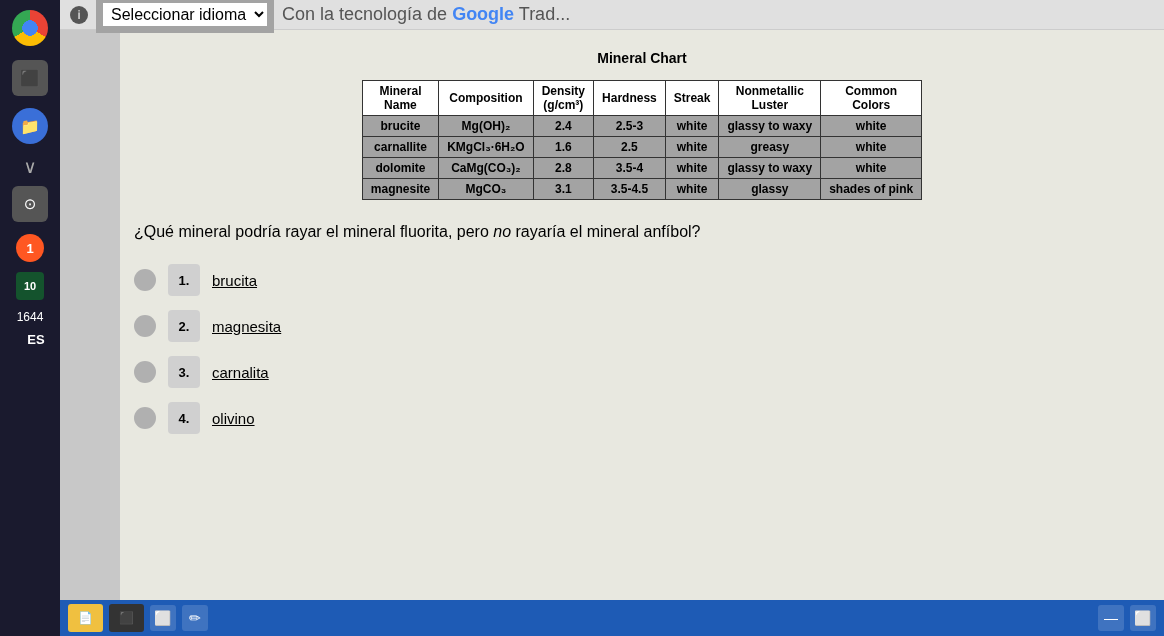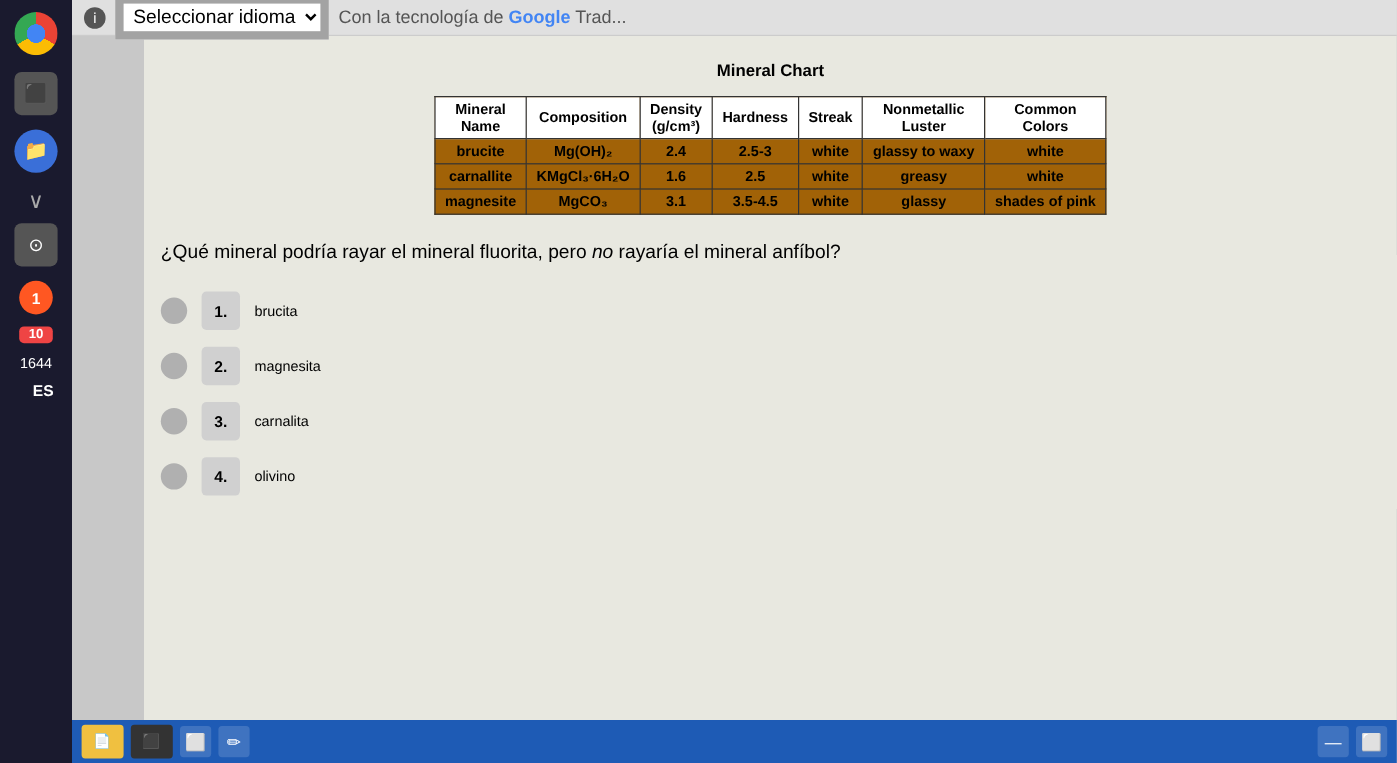"Con la tecnología de Google" .google-translate { font-size: 15px -> 18px }
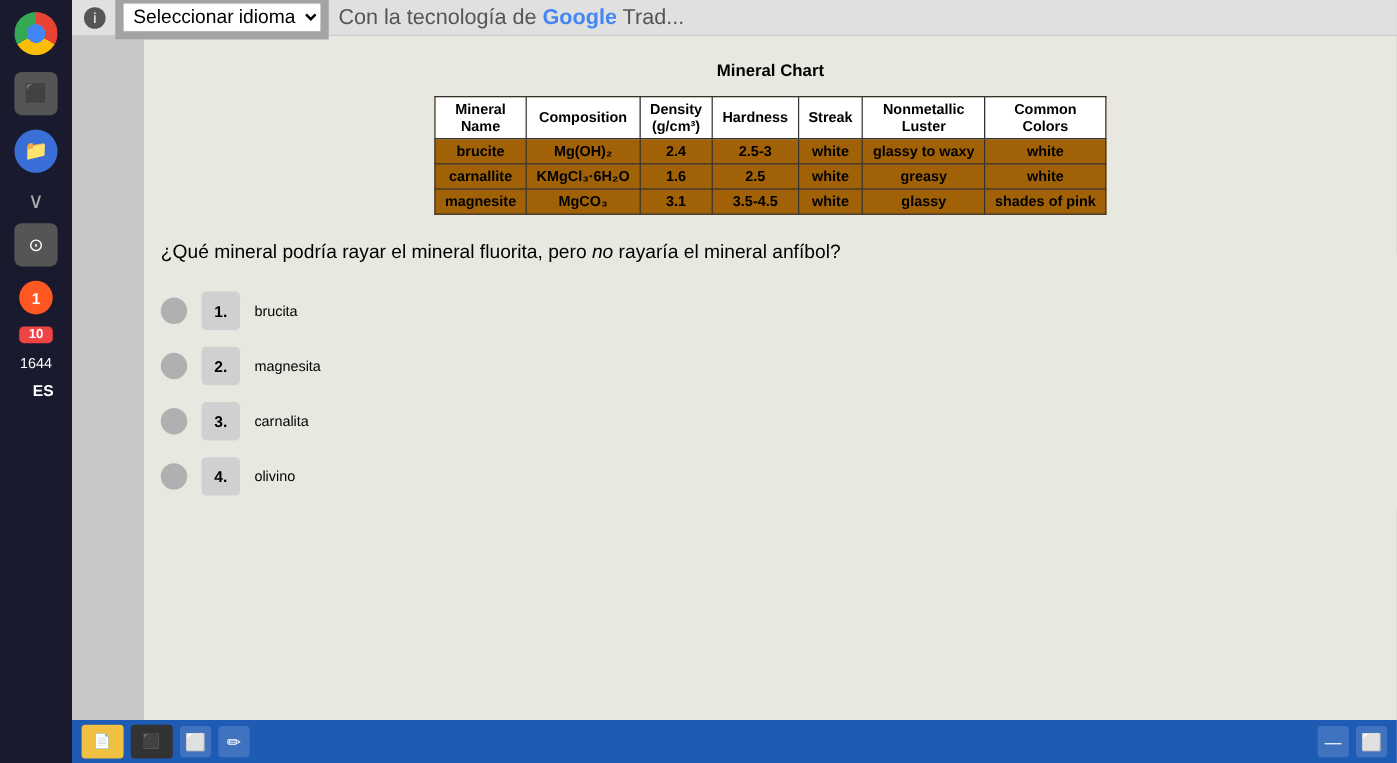"Mineral" table.mineral-chart { background: #a16207 -> #a3a3a3 }
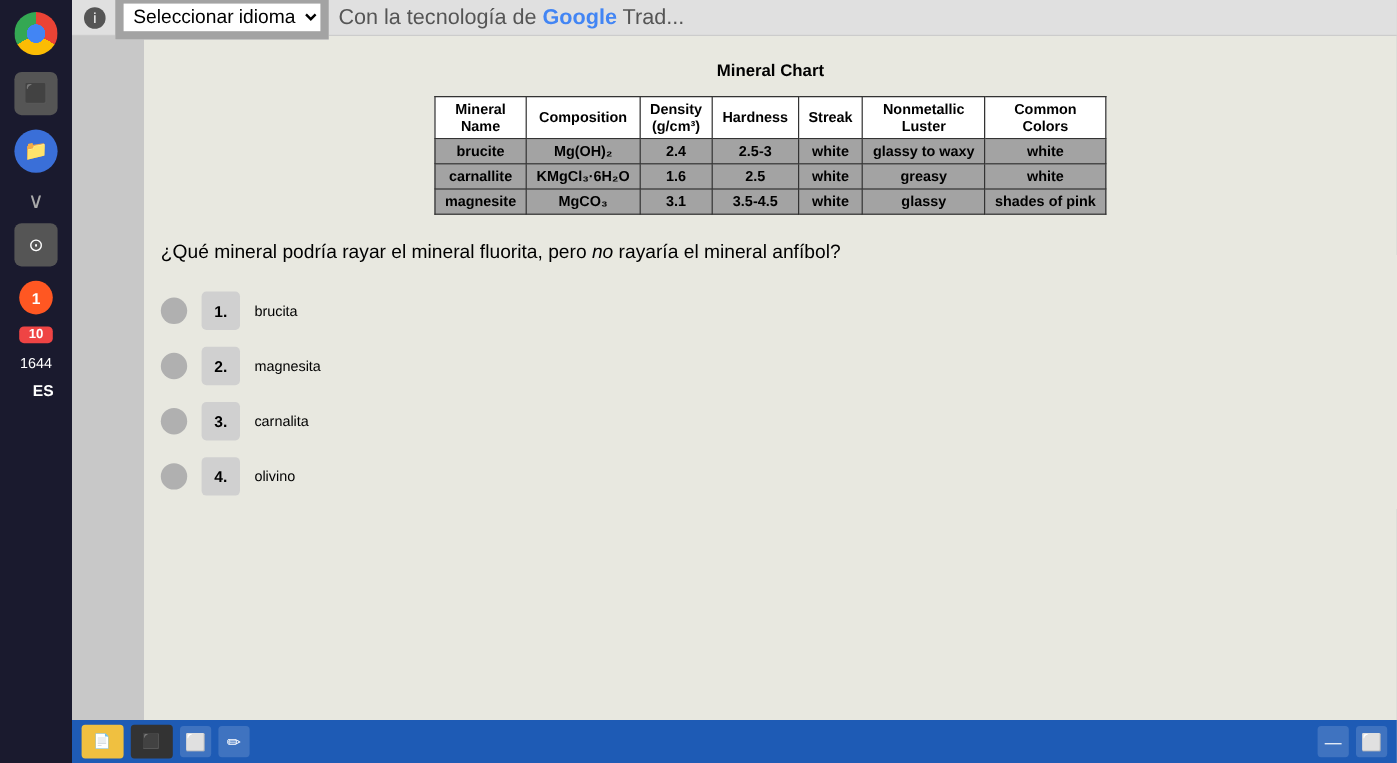"dolomite" tr { html: none -> <tr> <td>dolomite</td> <td>CaMg(CO₃)₂</td> <td>2.8</td> <td>3.5-4</td> <td>white</td> <td>glassy to waxy</td> <td>white</td> </tr> }
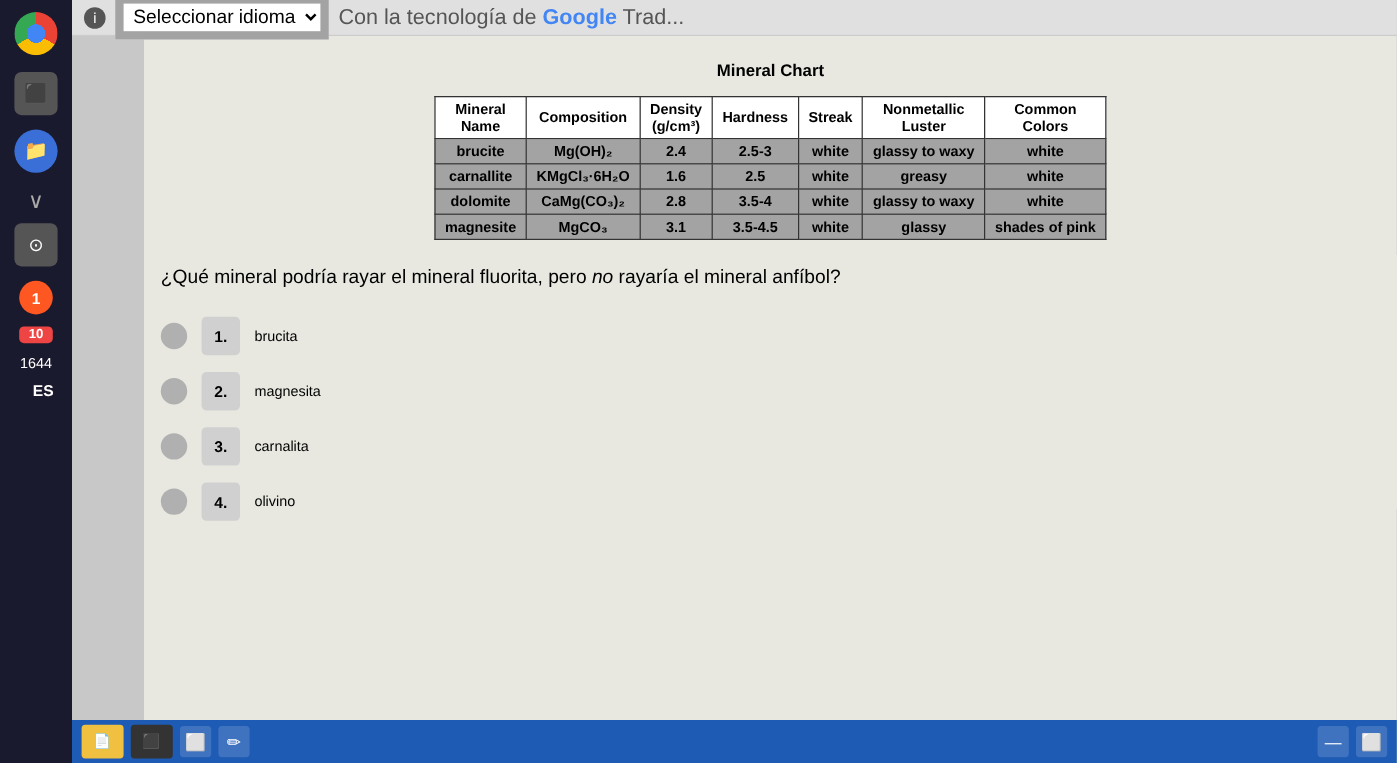"10" .sidebar-num-box { background: #ef4444 -> #14532d; height: 14px -> 28px }
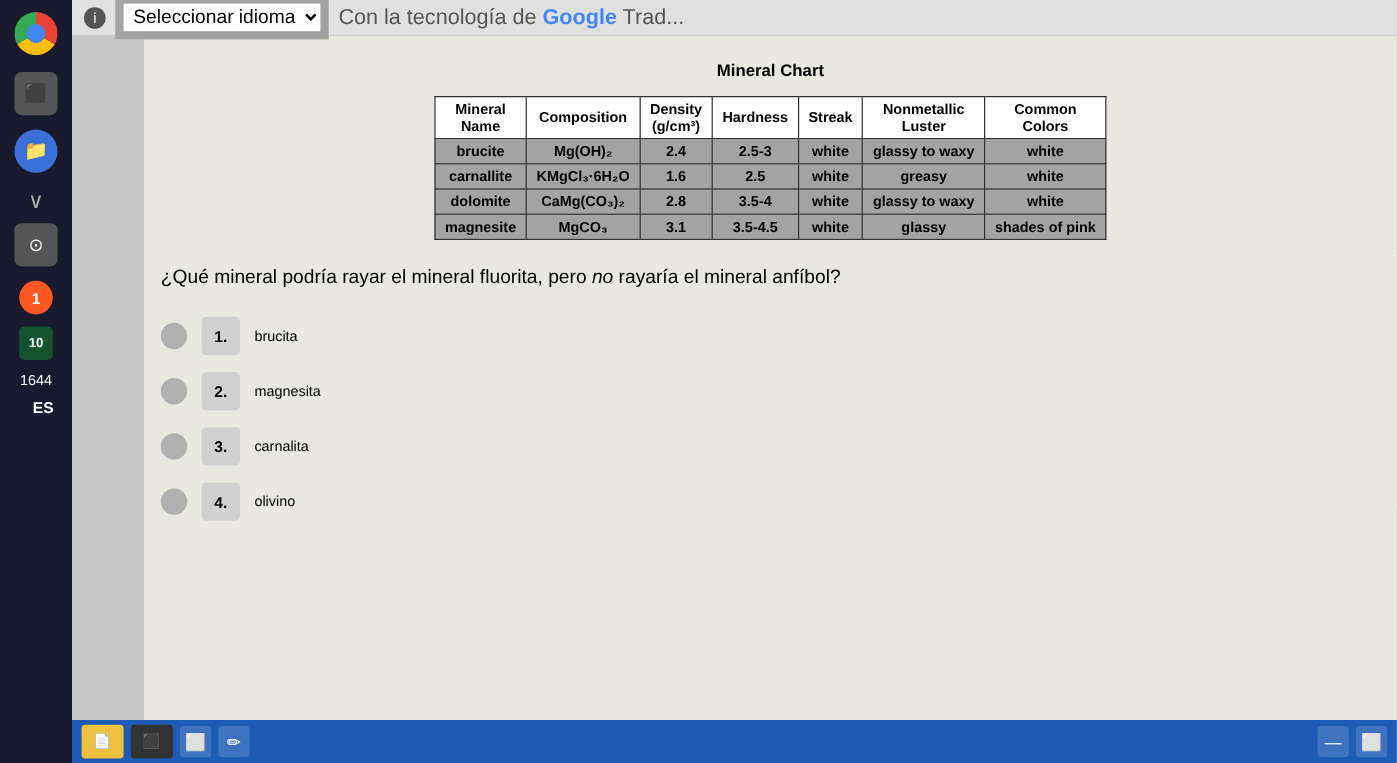"brucita" .option-label { font-size: 12px -> 15px; text-decoration: none -> underline }
